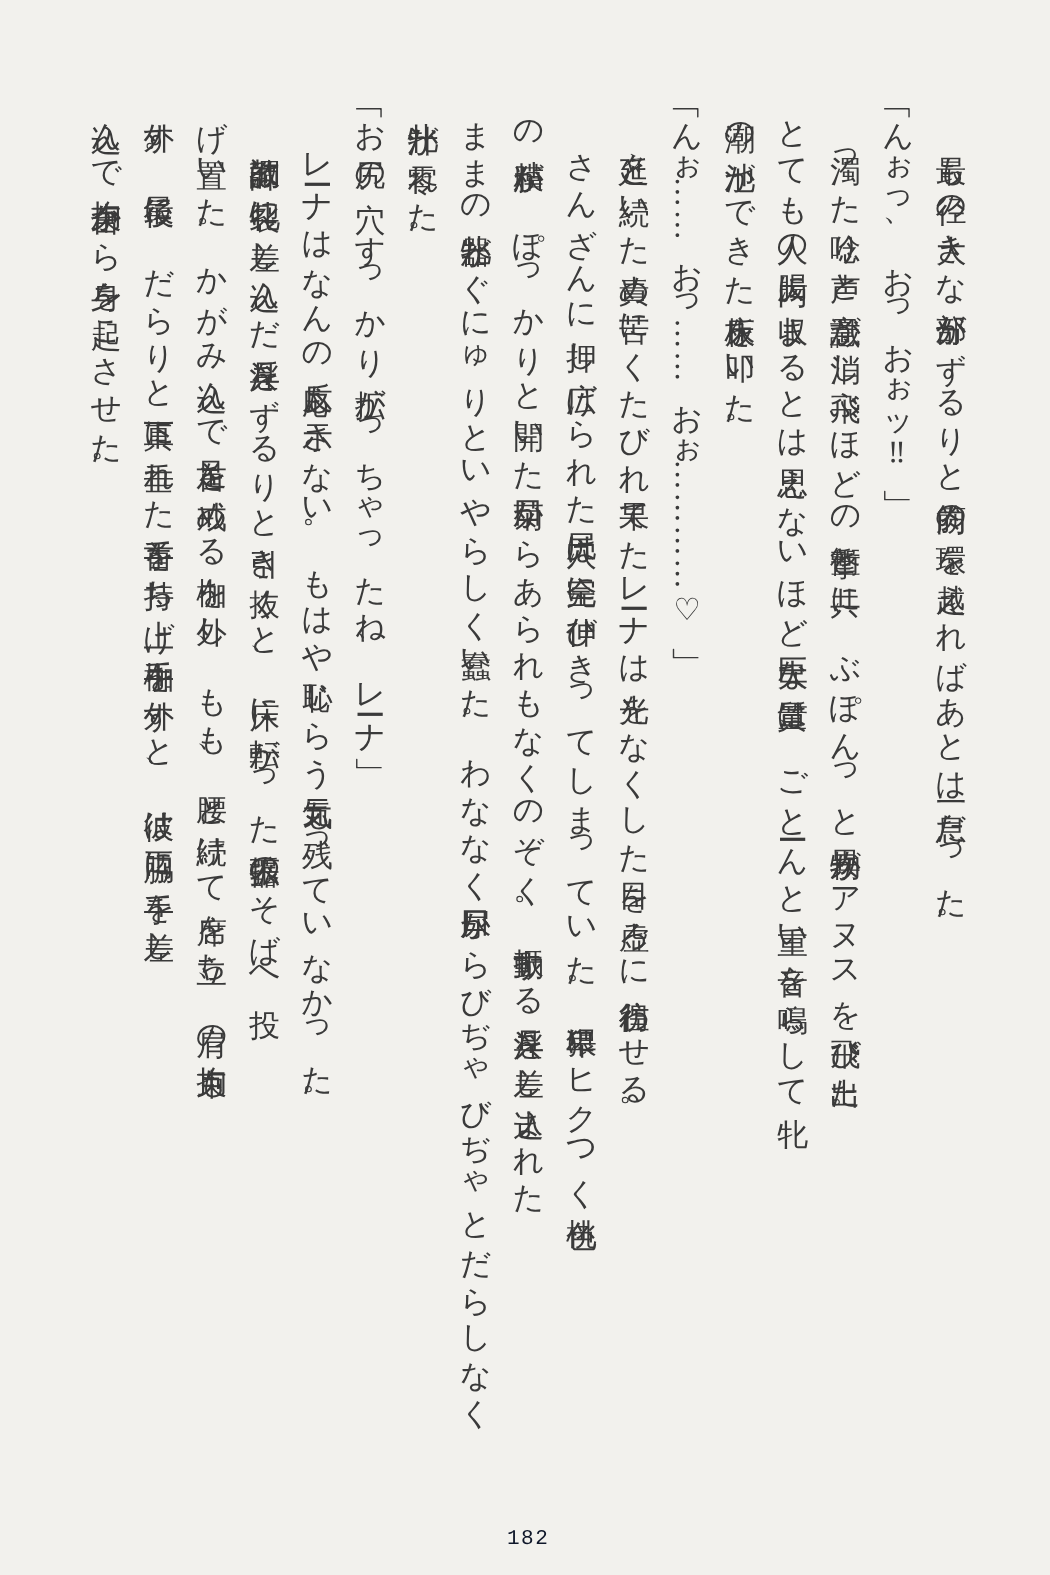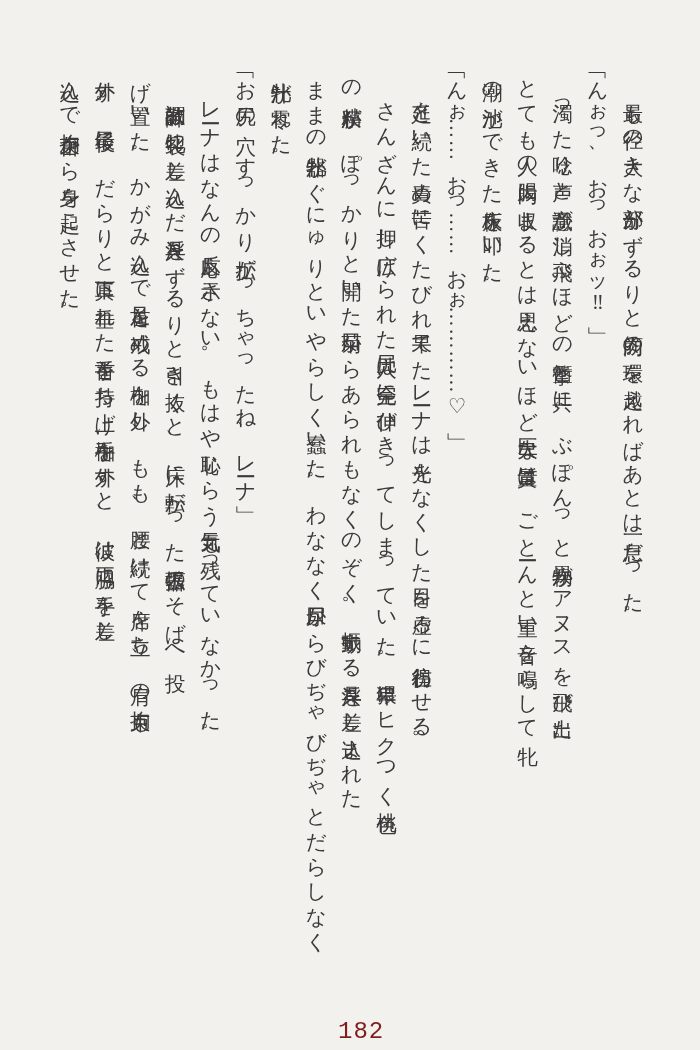"182" .page-number { color: #7f1d1d -> #0f172a; font-size: 24px -> 14px }
